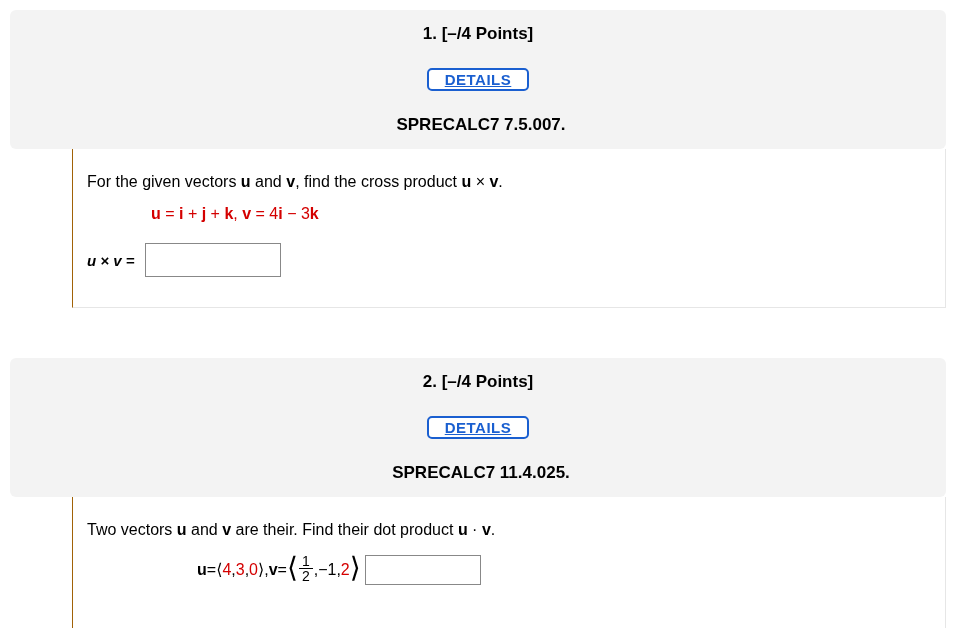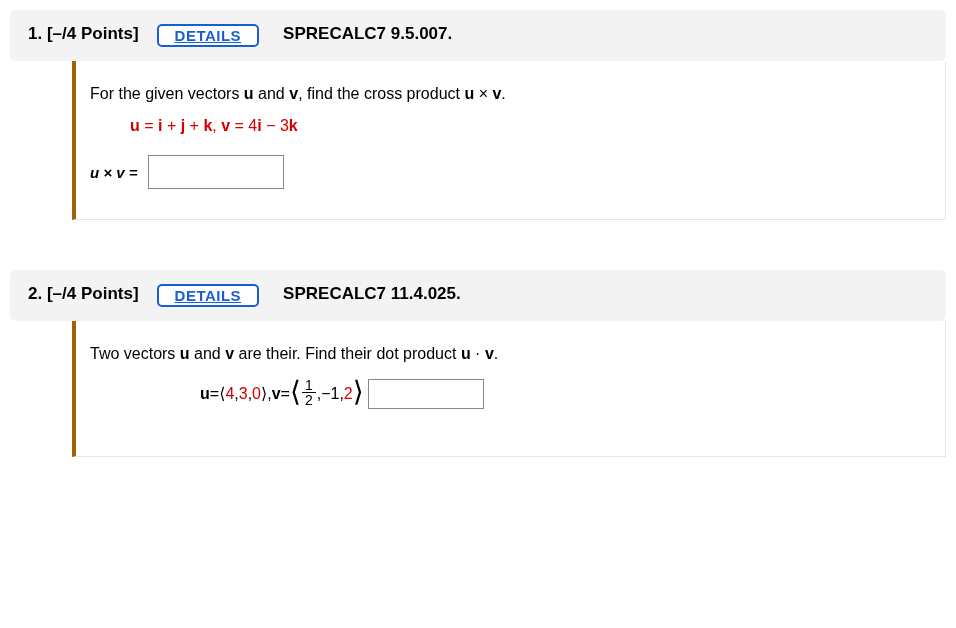"1. [–/4 Points]" .q-header { align-items: none -> center; flex-direction: none -> column; gap: 18px -> 24px }
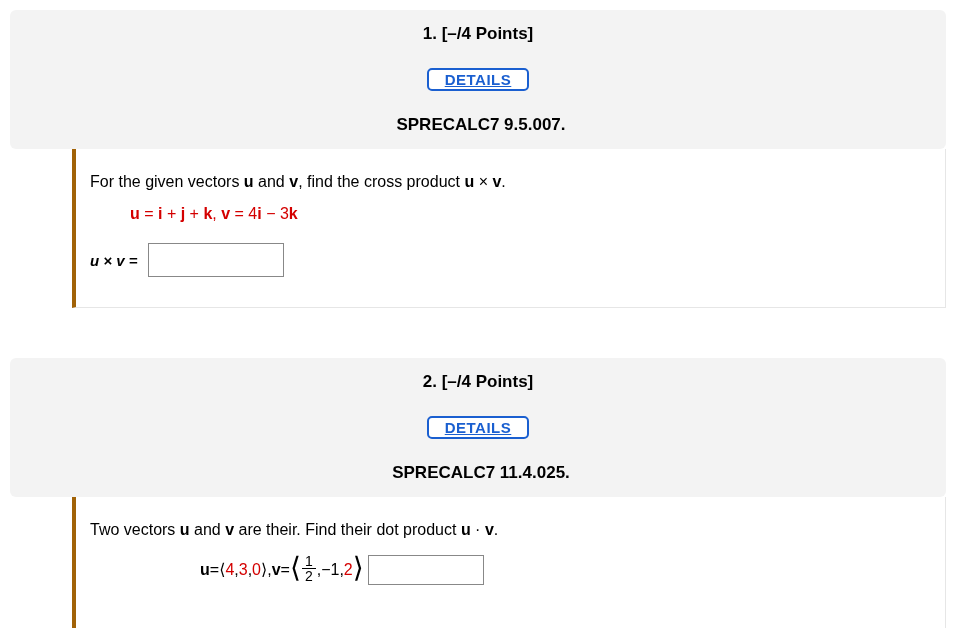"SPRECALC7 9.5.007." span.q-ref { text: 9.5.007 -> 7.5.007 }
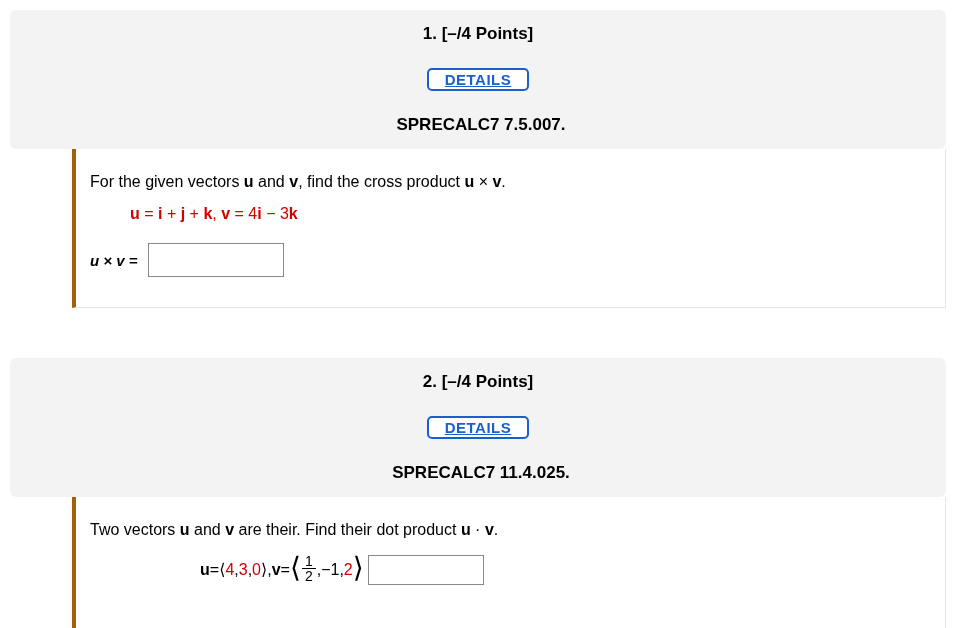"For the given vectors u" .q-body { border-left: 4px solid #a16207 -> 1px solid #a16207 }
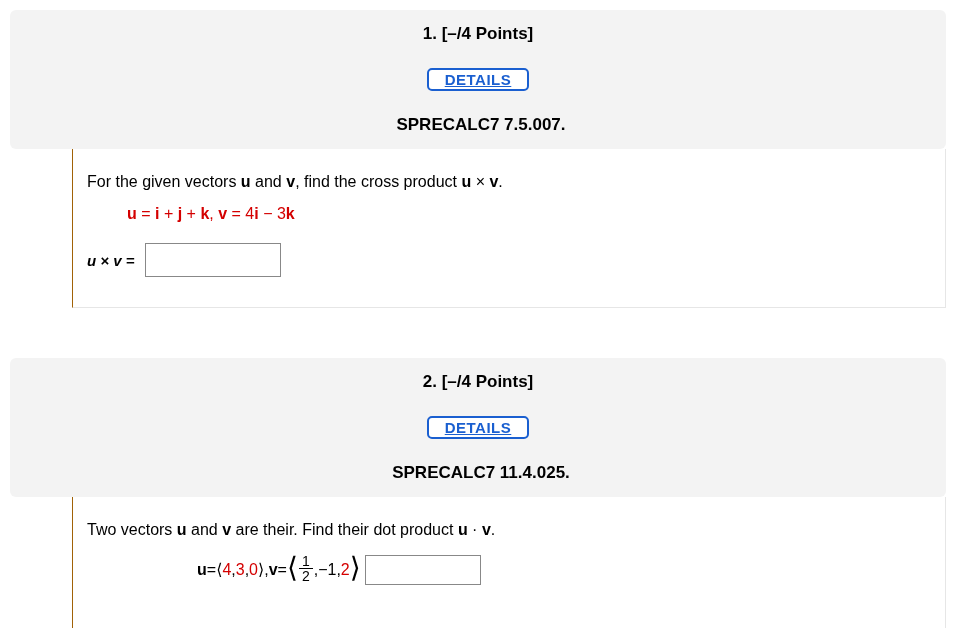"u = i + j" .equation { margin-left: 40px -> 64px }
